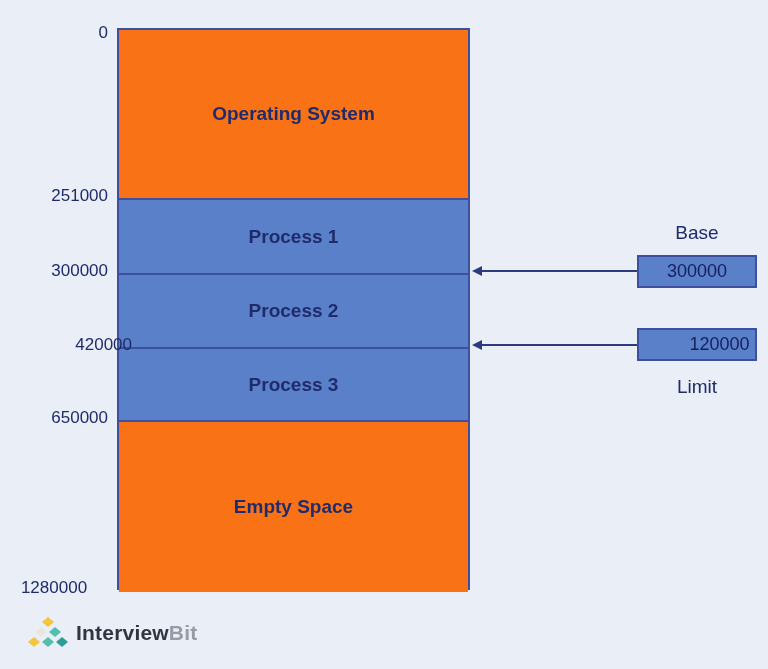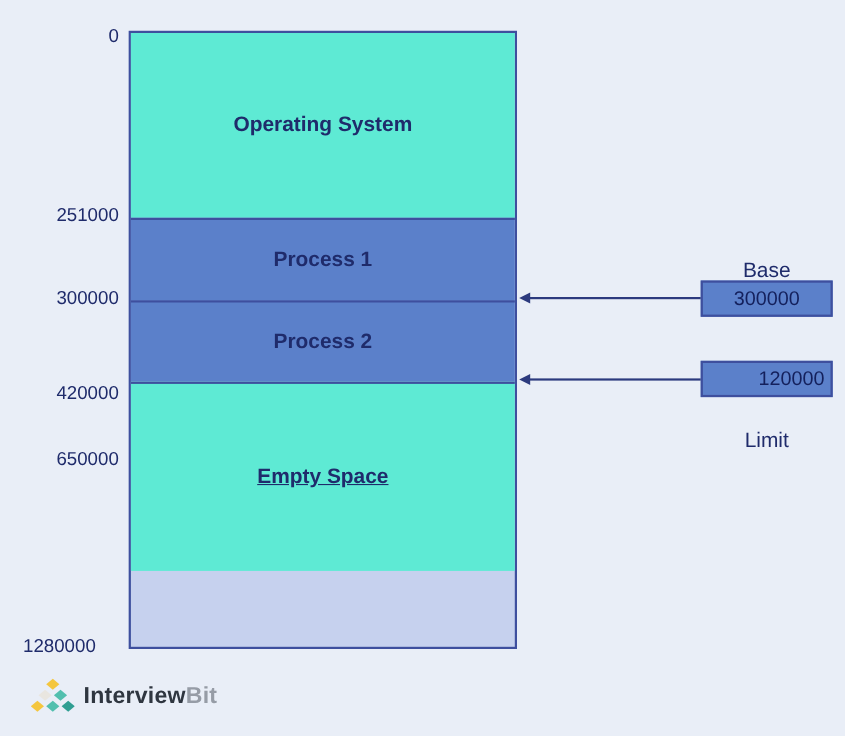"Operating System" .segment.light { background: #5eead4 -> #f97316 }
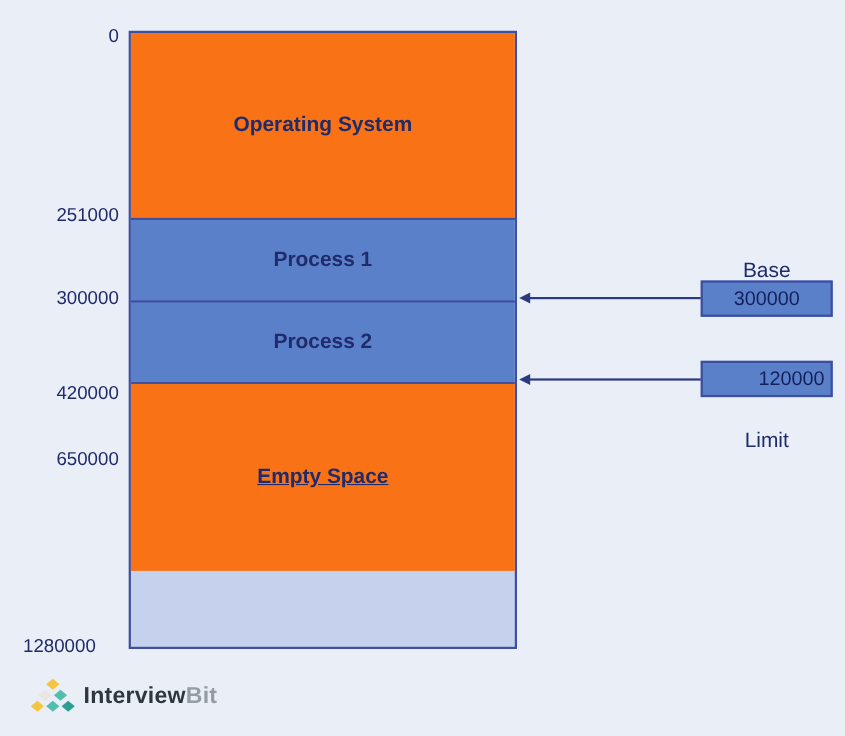"Base" .side-label { margin-top: 14px -> none }
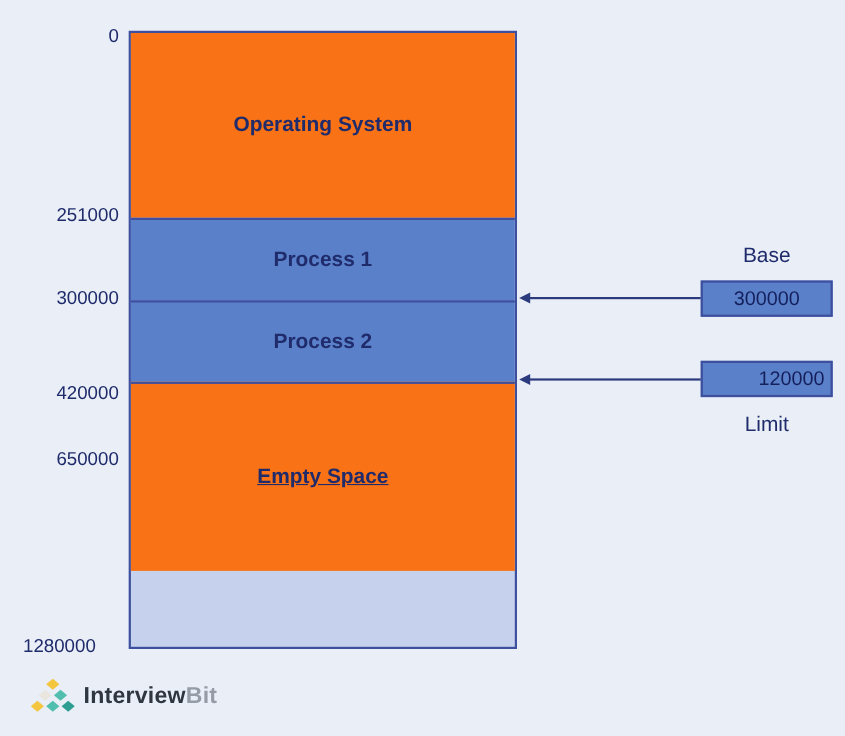"420000" .addr-3 { margin-left: none -> 24px; top: 348px -> 335px }
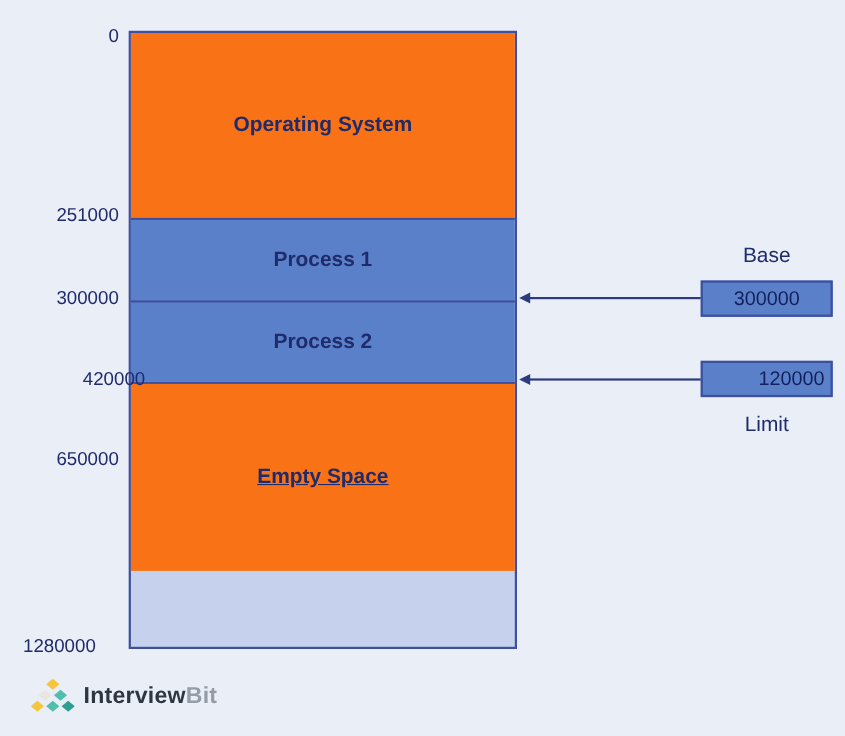"Process 3" div.segment { html: none -> <div> <span>Process 3</span> </div> }
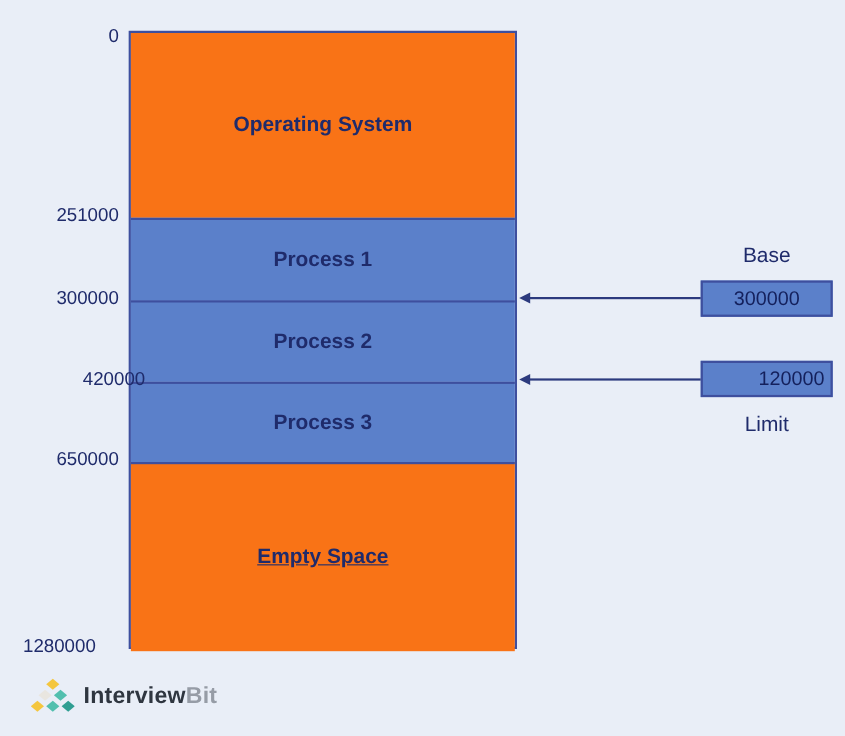"Empty Space" .seg-4 { text-decoration: underline -> none }
